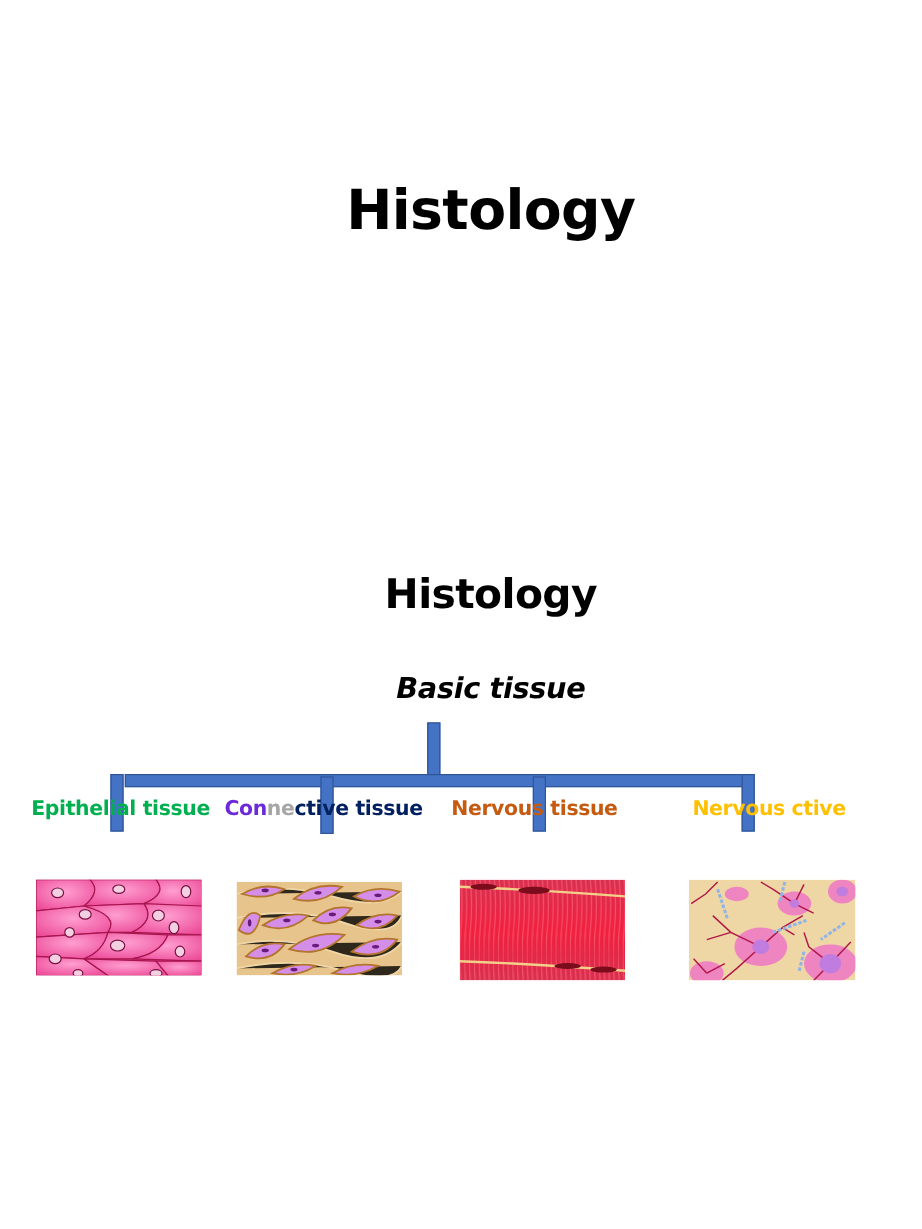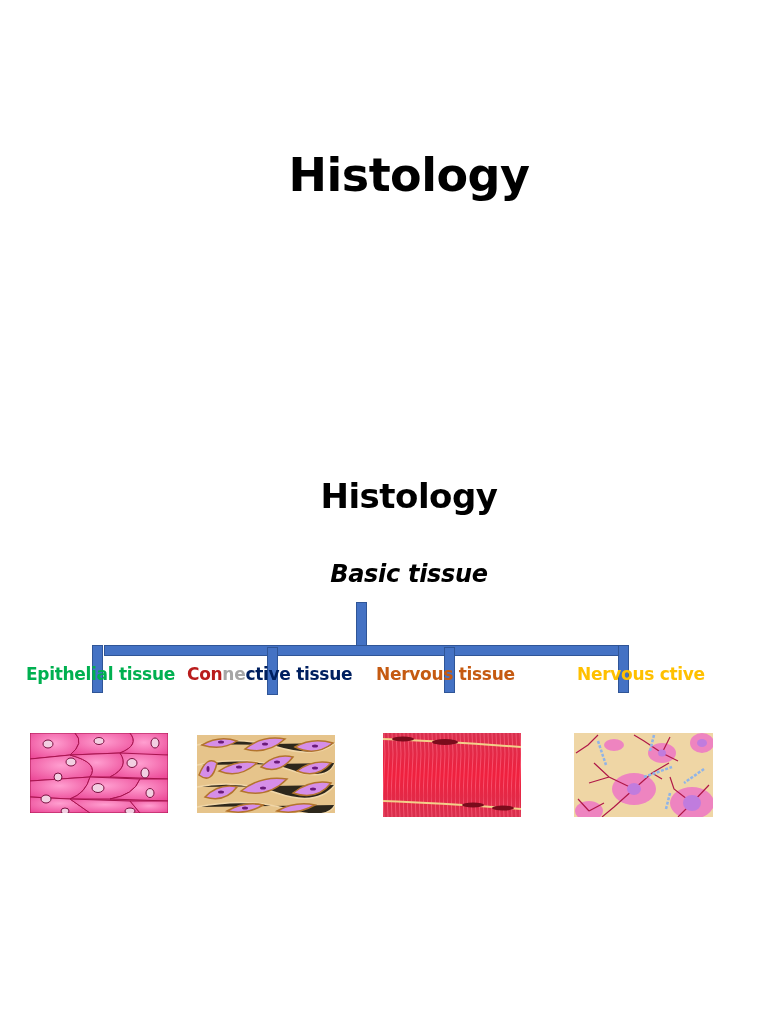"Con" span { color: #b91c1c -> #6d28d9 }
